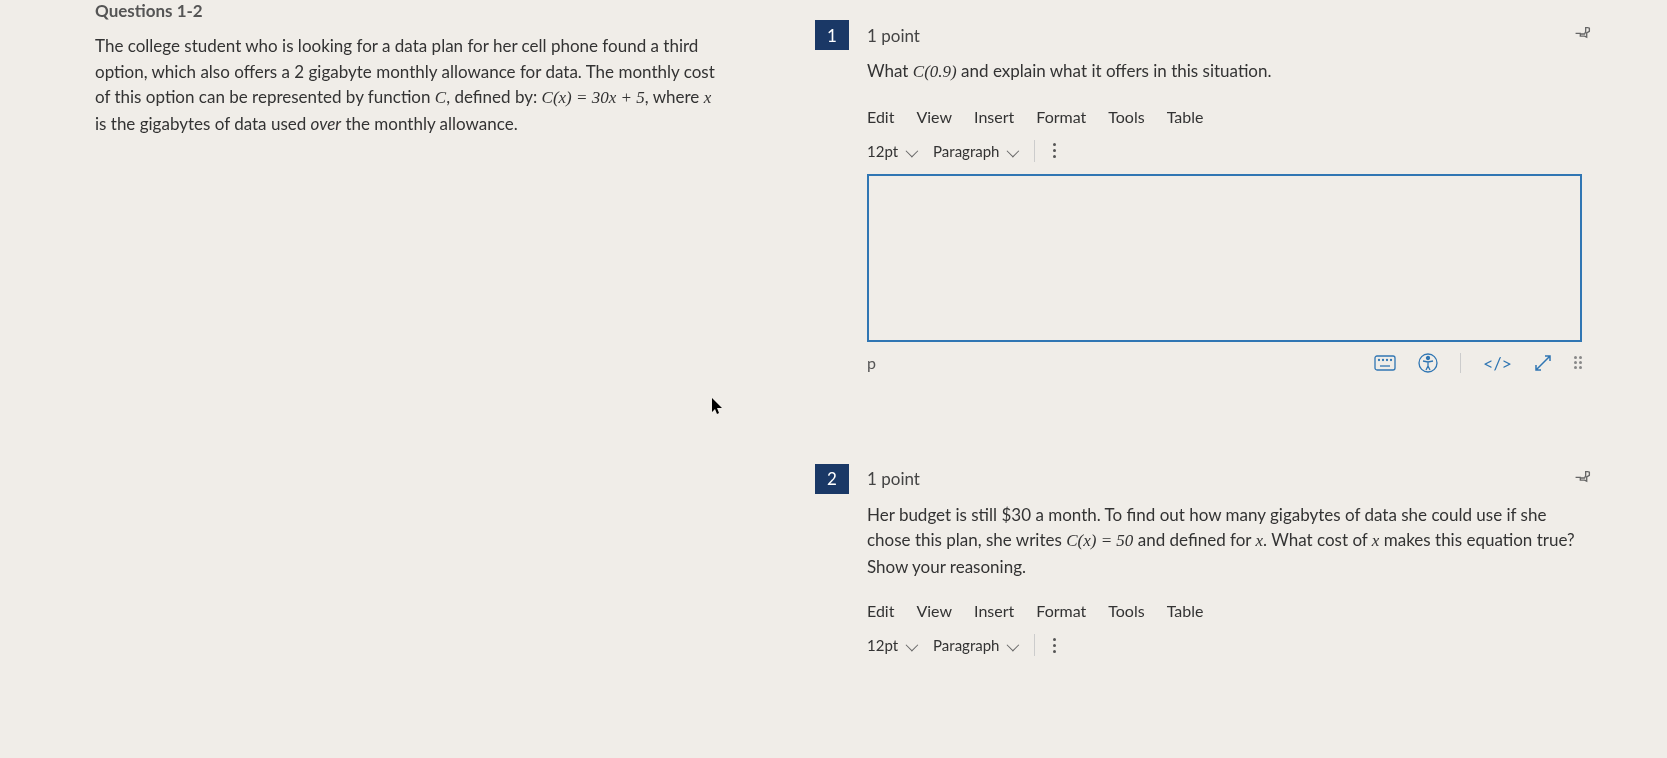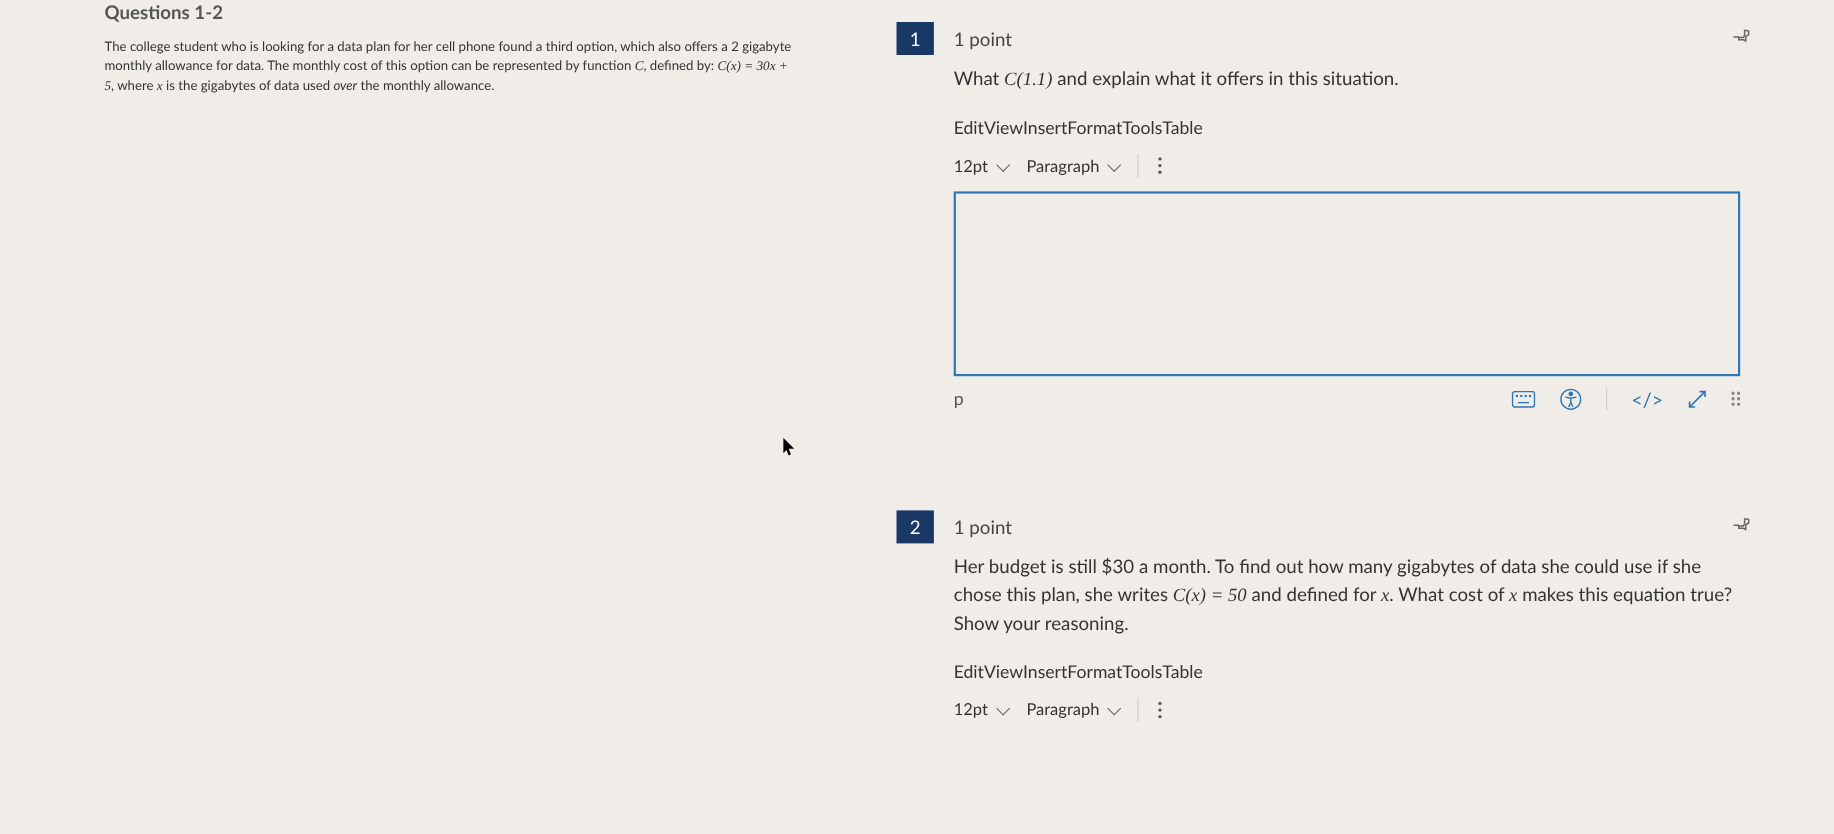"The college student who is" .question-context { font-size: 12px -> 17px }
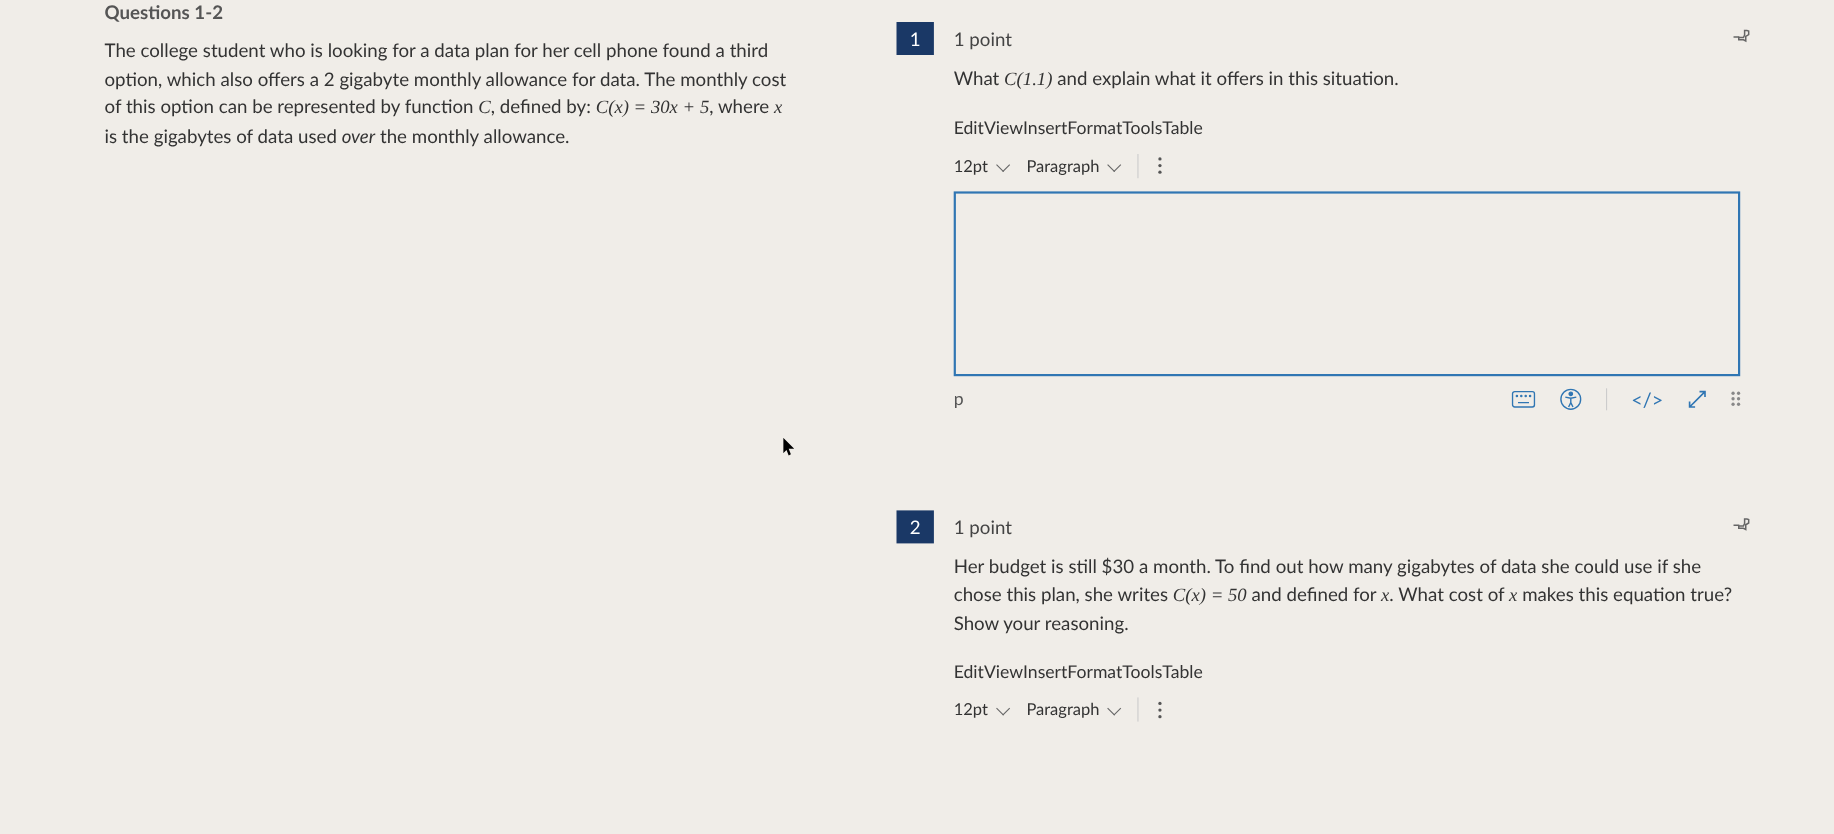"C(1.1)" span.math-i { text: 1.1 -> 0.9 }
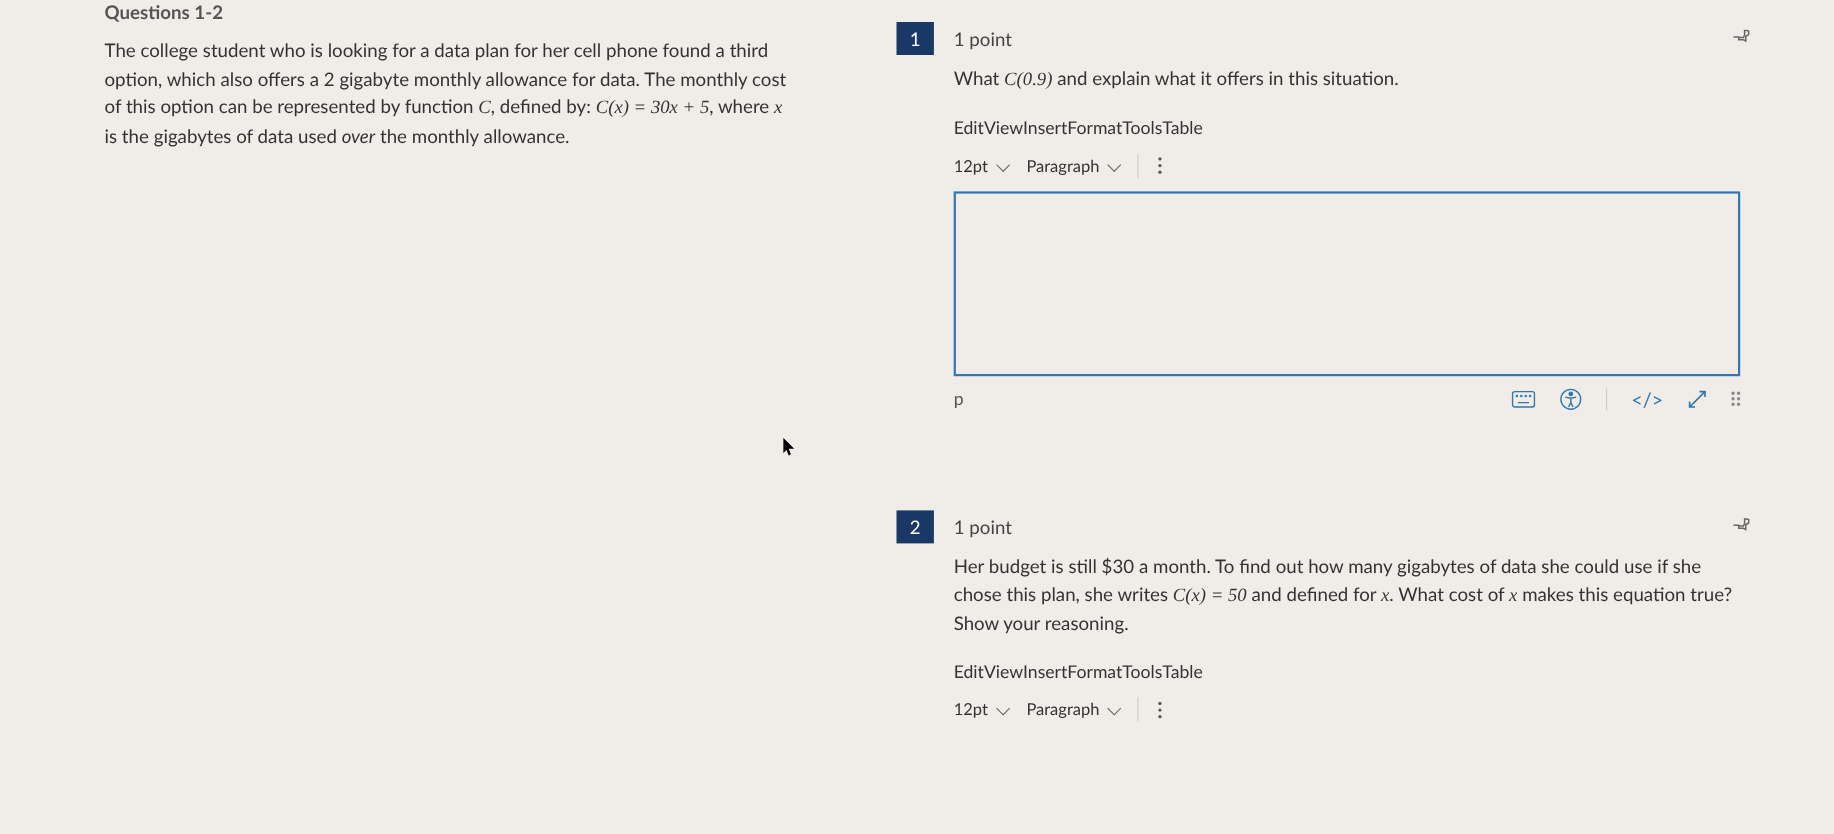"Edit" .editor-menu { gap: none -> 22px }
